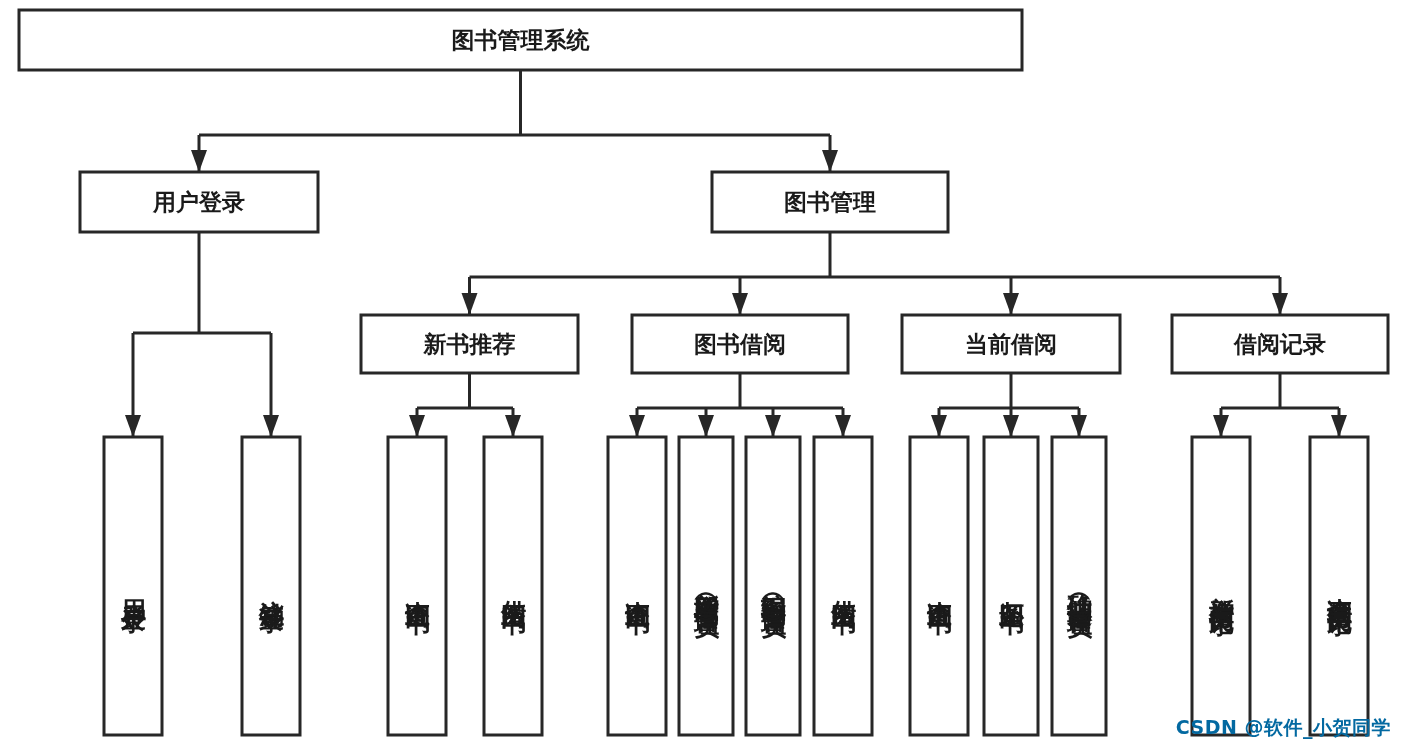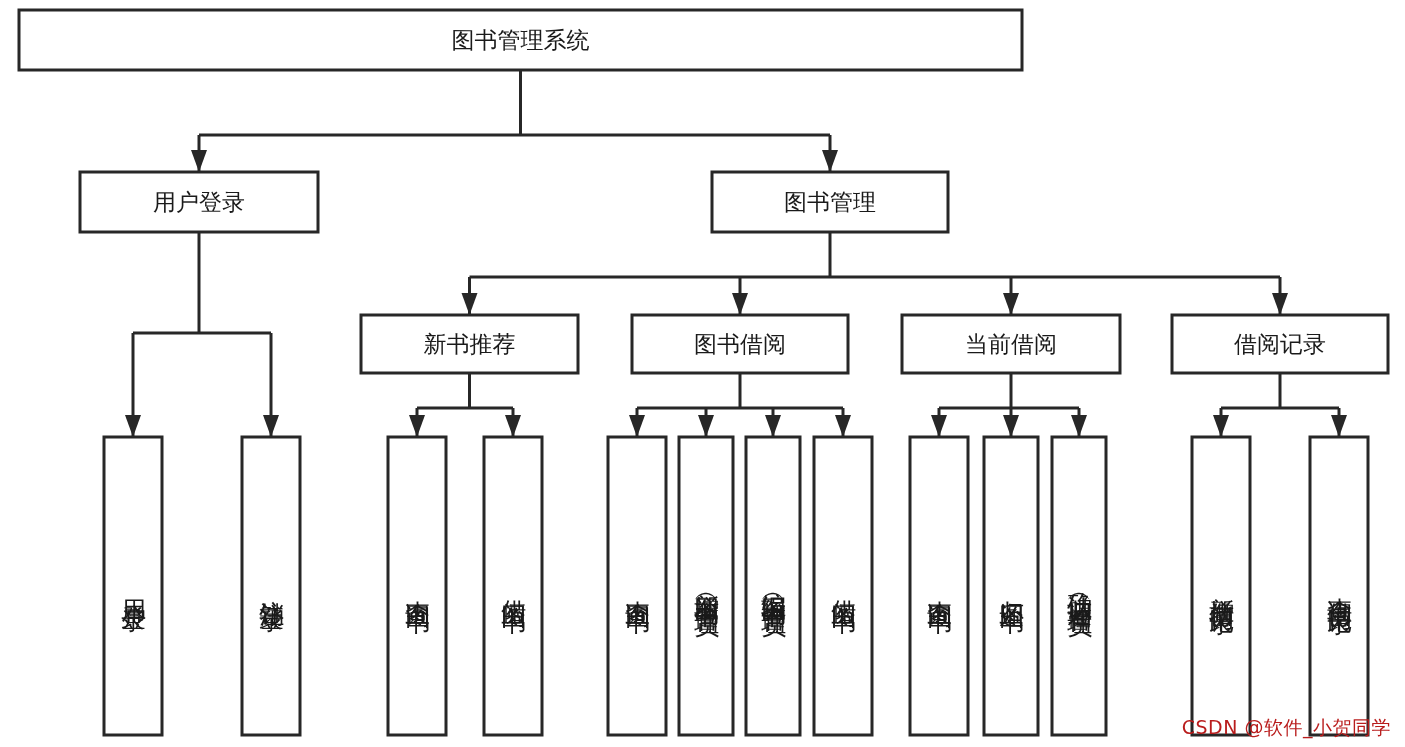"图书管理系统" #stage { font-weight: none -> bold }
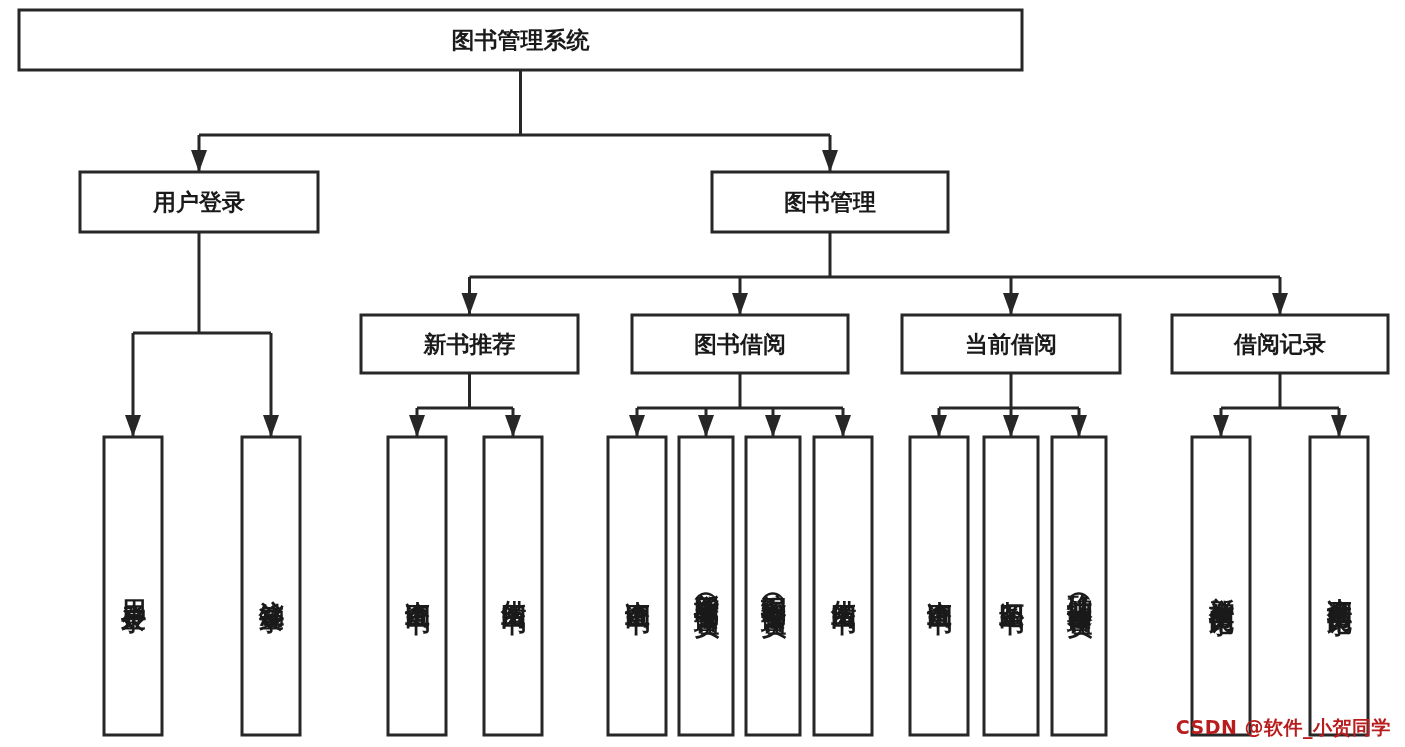"CSDN @软件_小贺同学" .watermark { color: #b91c1c -> #0369a1 }
